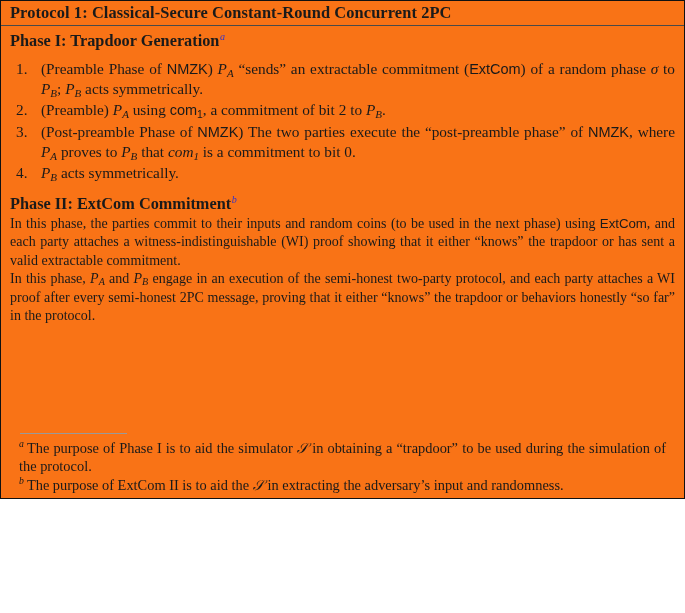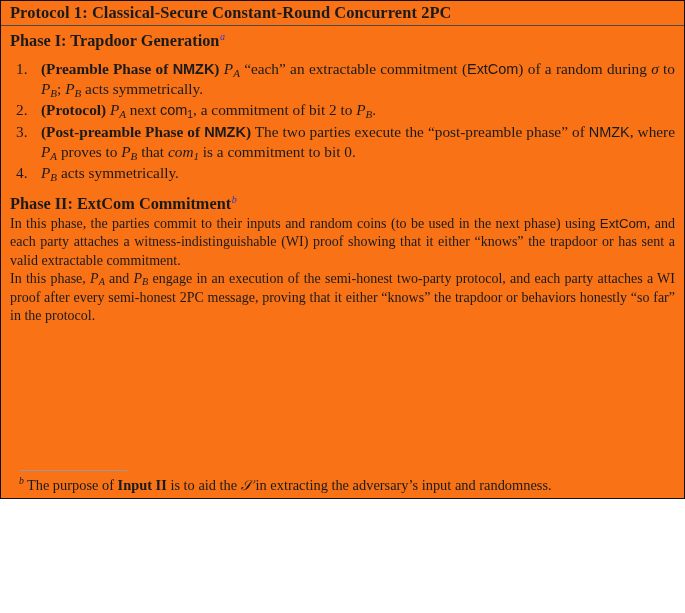"(Preamble Phase of NMZK)" .bf { font-weight: bold -> normal }
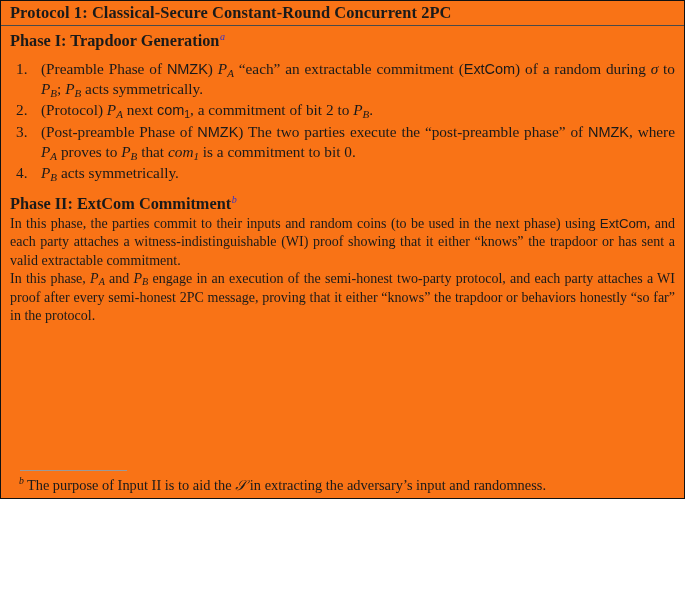"“each” an extractable commitment (" span { text: each -> sends }
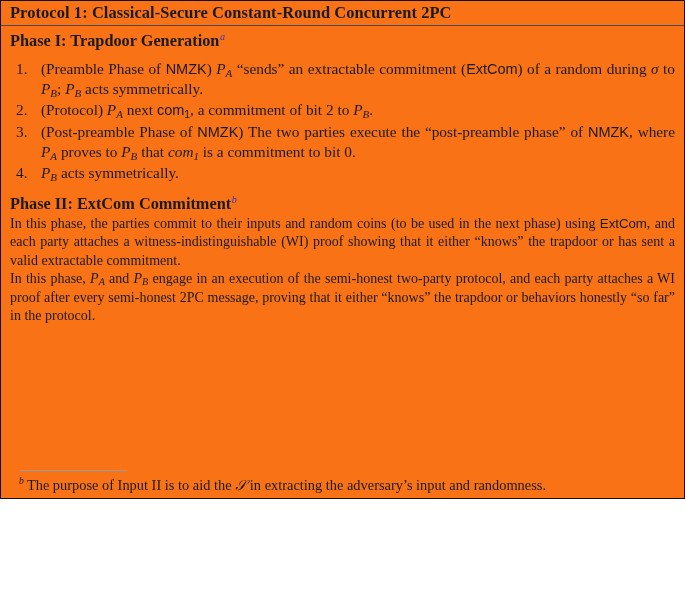") of a random during" span { text: during -> phase }
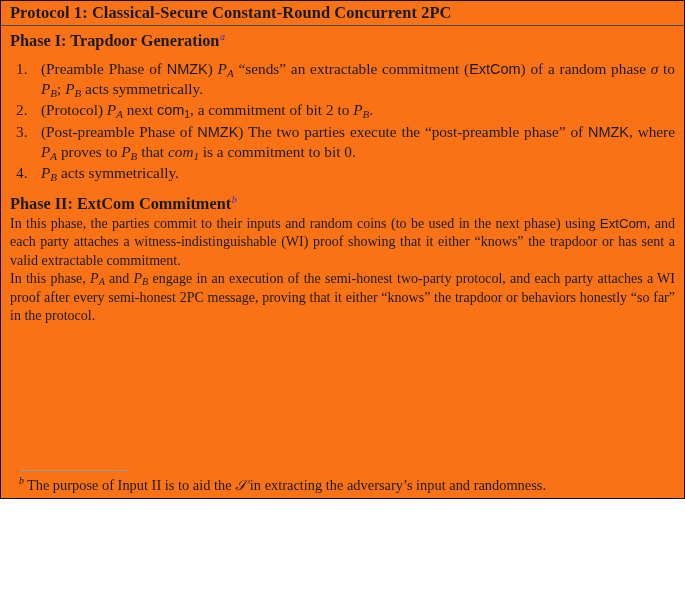"(Protocol)" span.bf { text: Protocol -> Preamble }
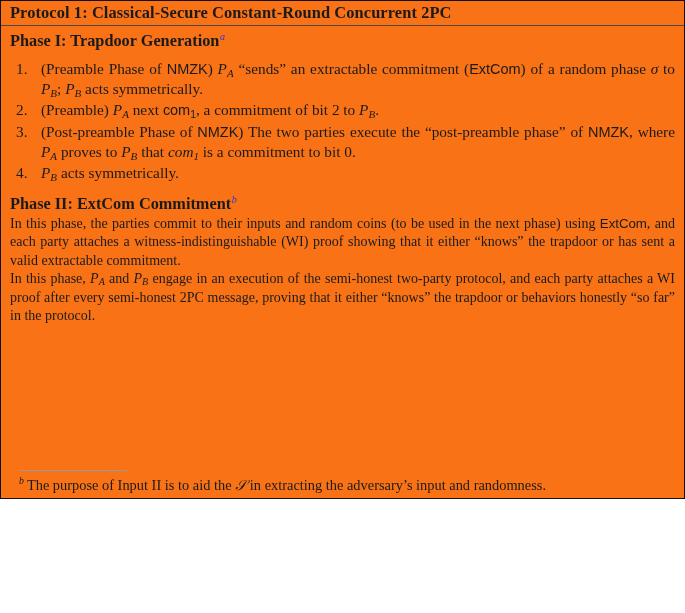"next" span { text: next -> using }
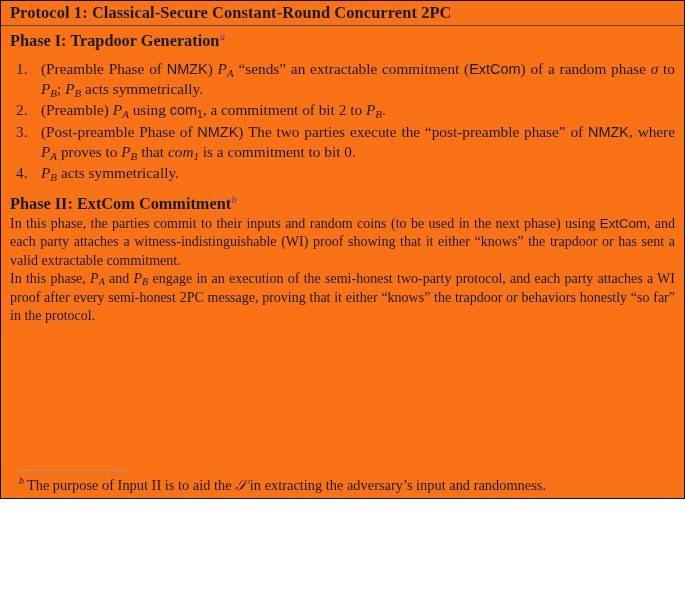"a The purpose of Phase" p.fn-item { html: none -> <p><span>a</span><span>The purpose of </span><span>Phase I</span><span> is to aid the simulator </span><span>𝒮</span><span> in obtaining a “trapdoor” to be used during the simulation of the protocol.</span></p> }
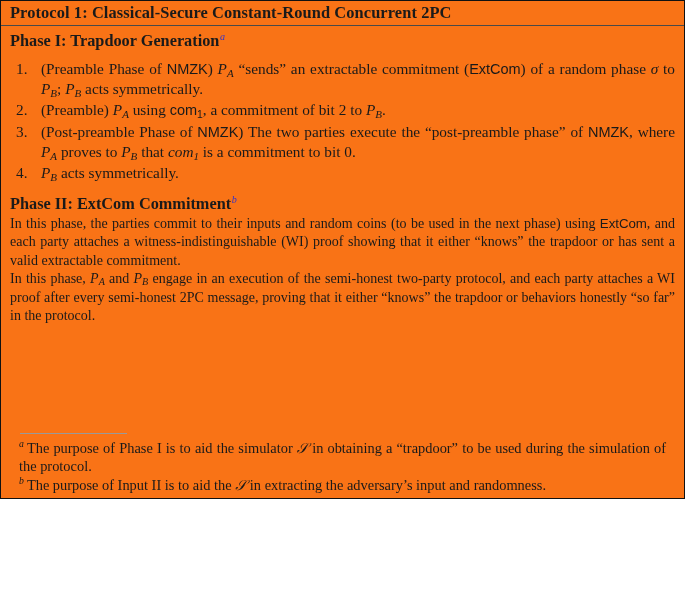"Input II" span.bf { text: Input -> ExtCom }
